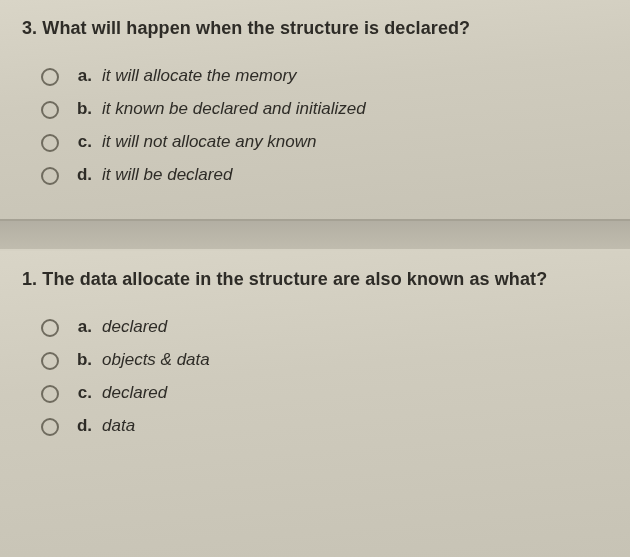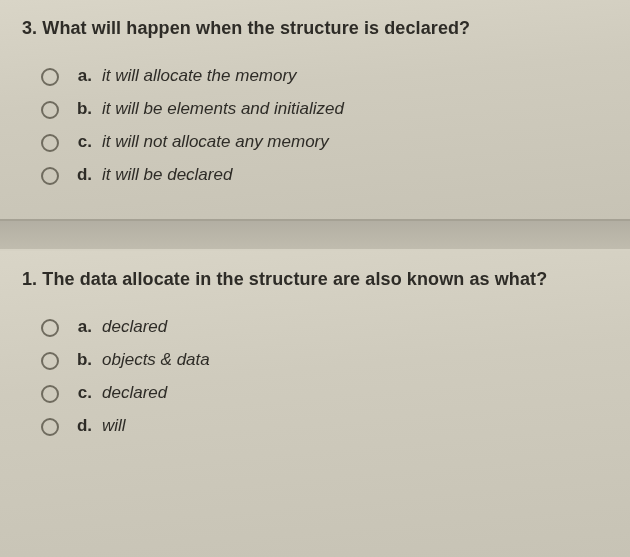"it will be elements and" span.text { text: will be elements -> known be declared }
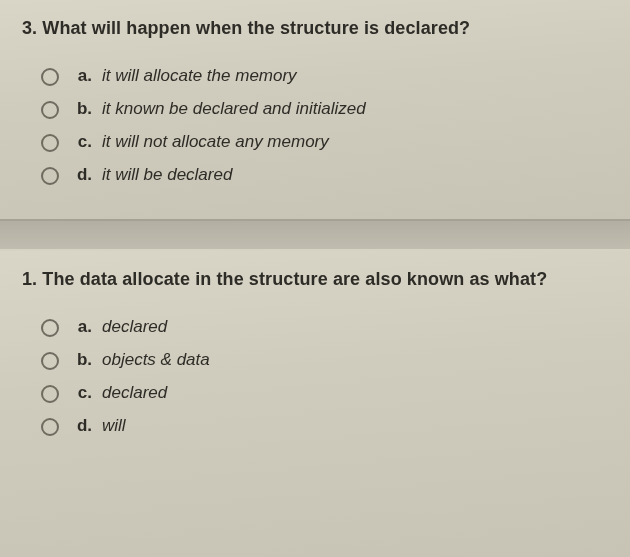"it will not allocate any" span.text { text: memory -> known }
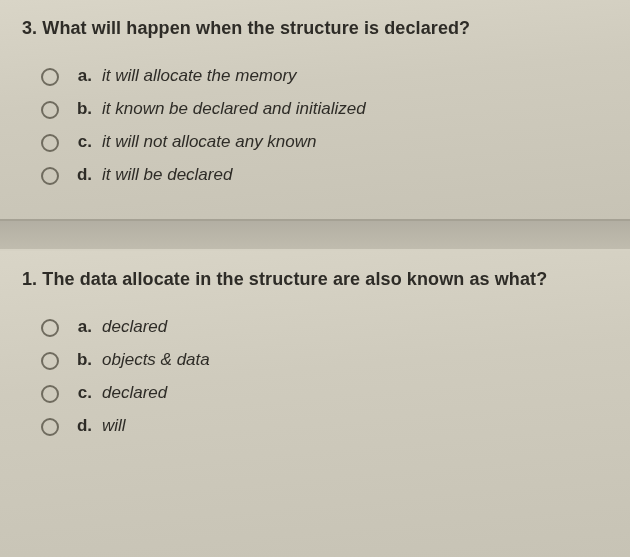"will" span.text { text: will -> data }
